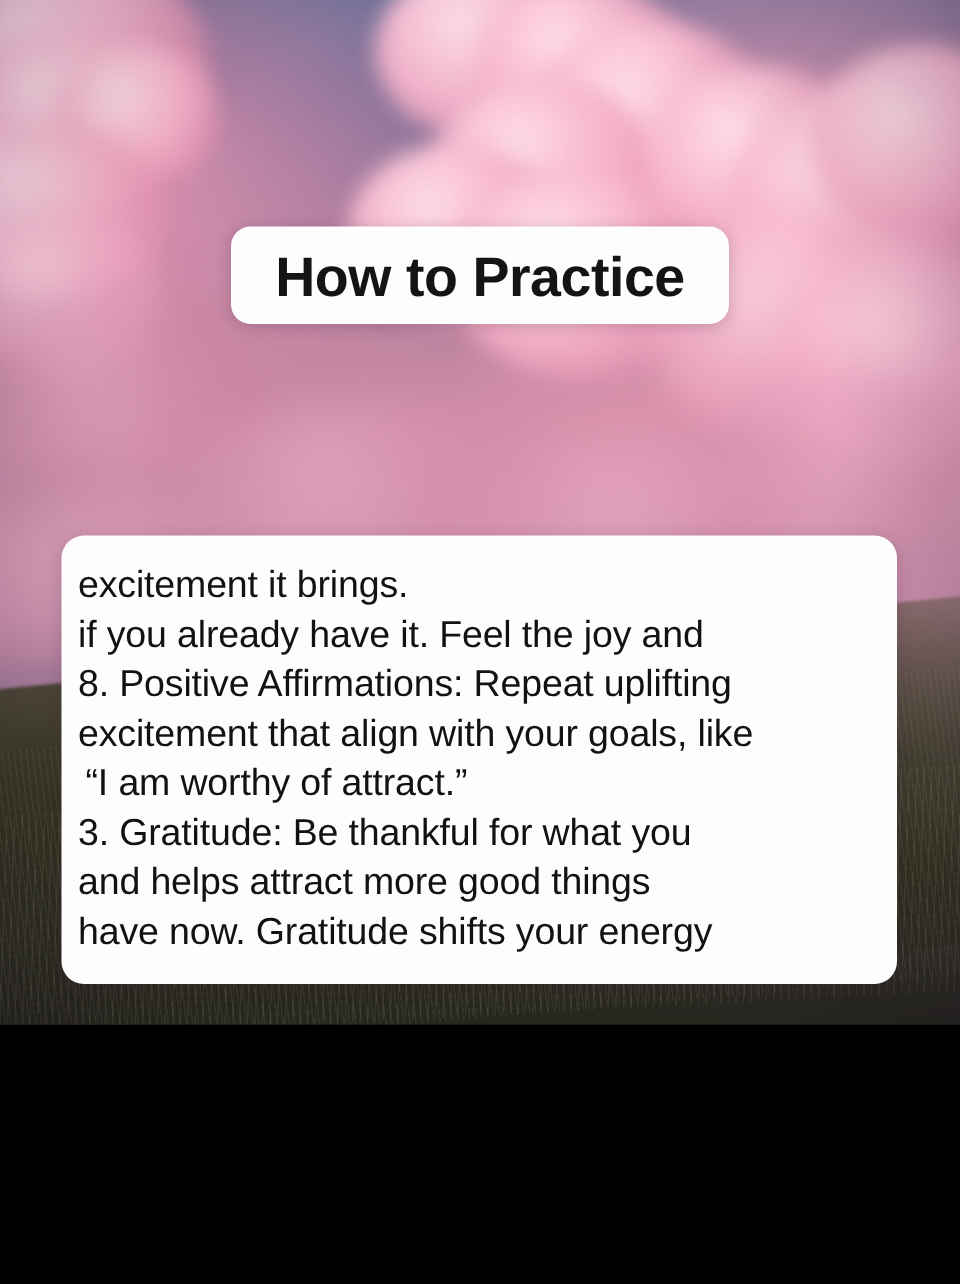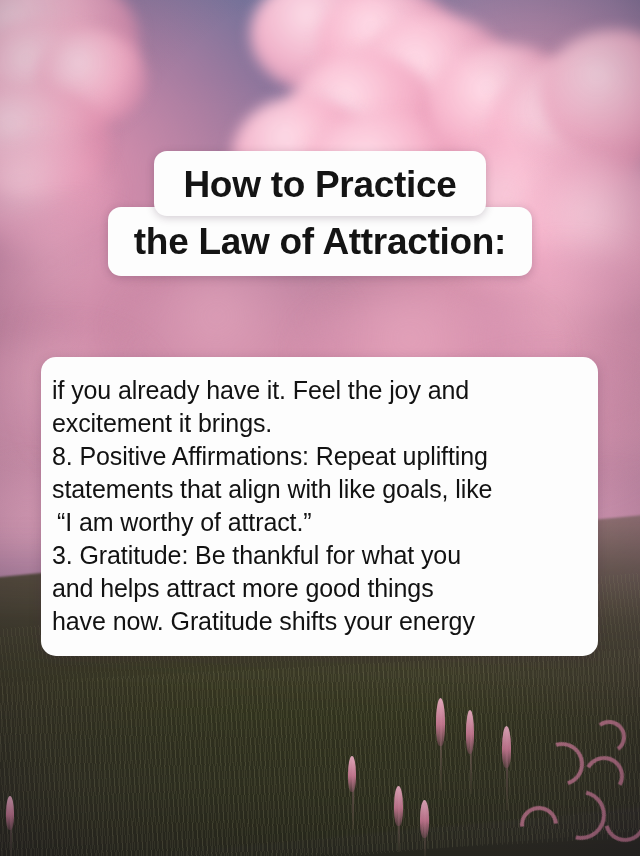"How to Practice" #poster { height: 856px -> 683px }
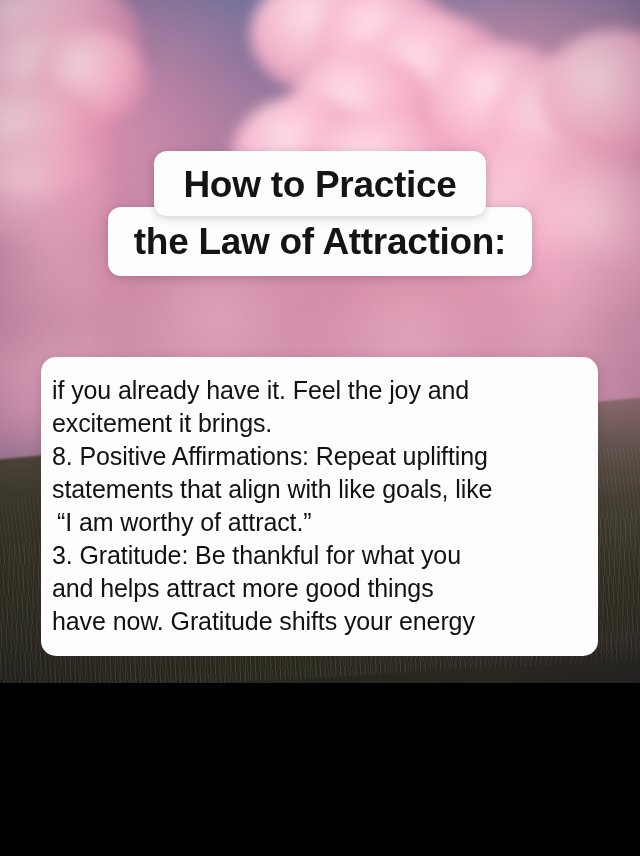"the Law of Attraction:" div.title-line { html: <div>the Law of Attraction:</div> -> none }
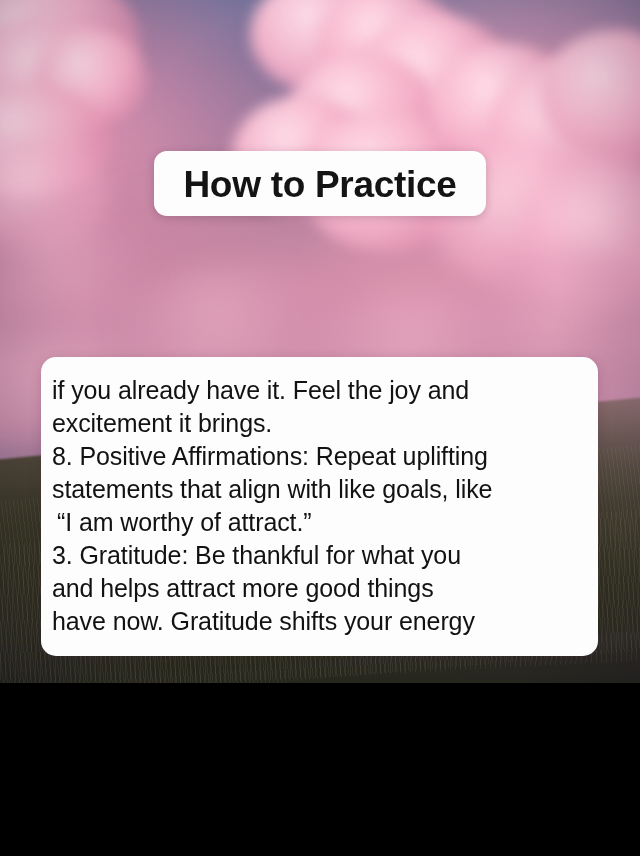"if you already have it." p { order: before "excitement it brings." -> after "excitement it brings." }
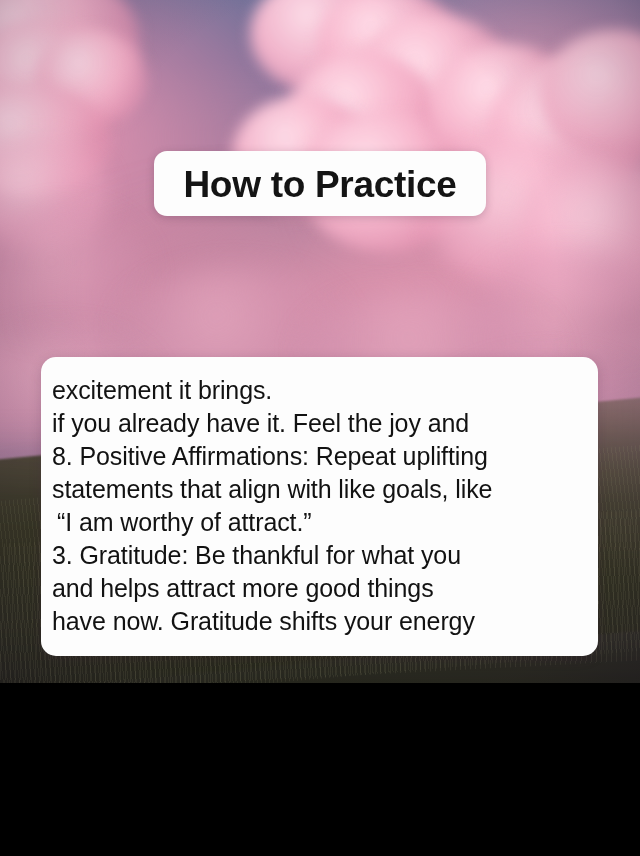"statements that align with like" p { text: statements that align with like -> excitement that align with your }
